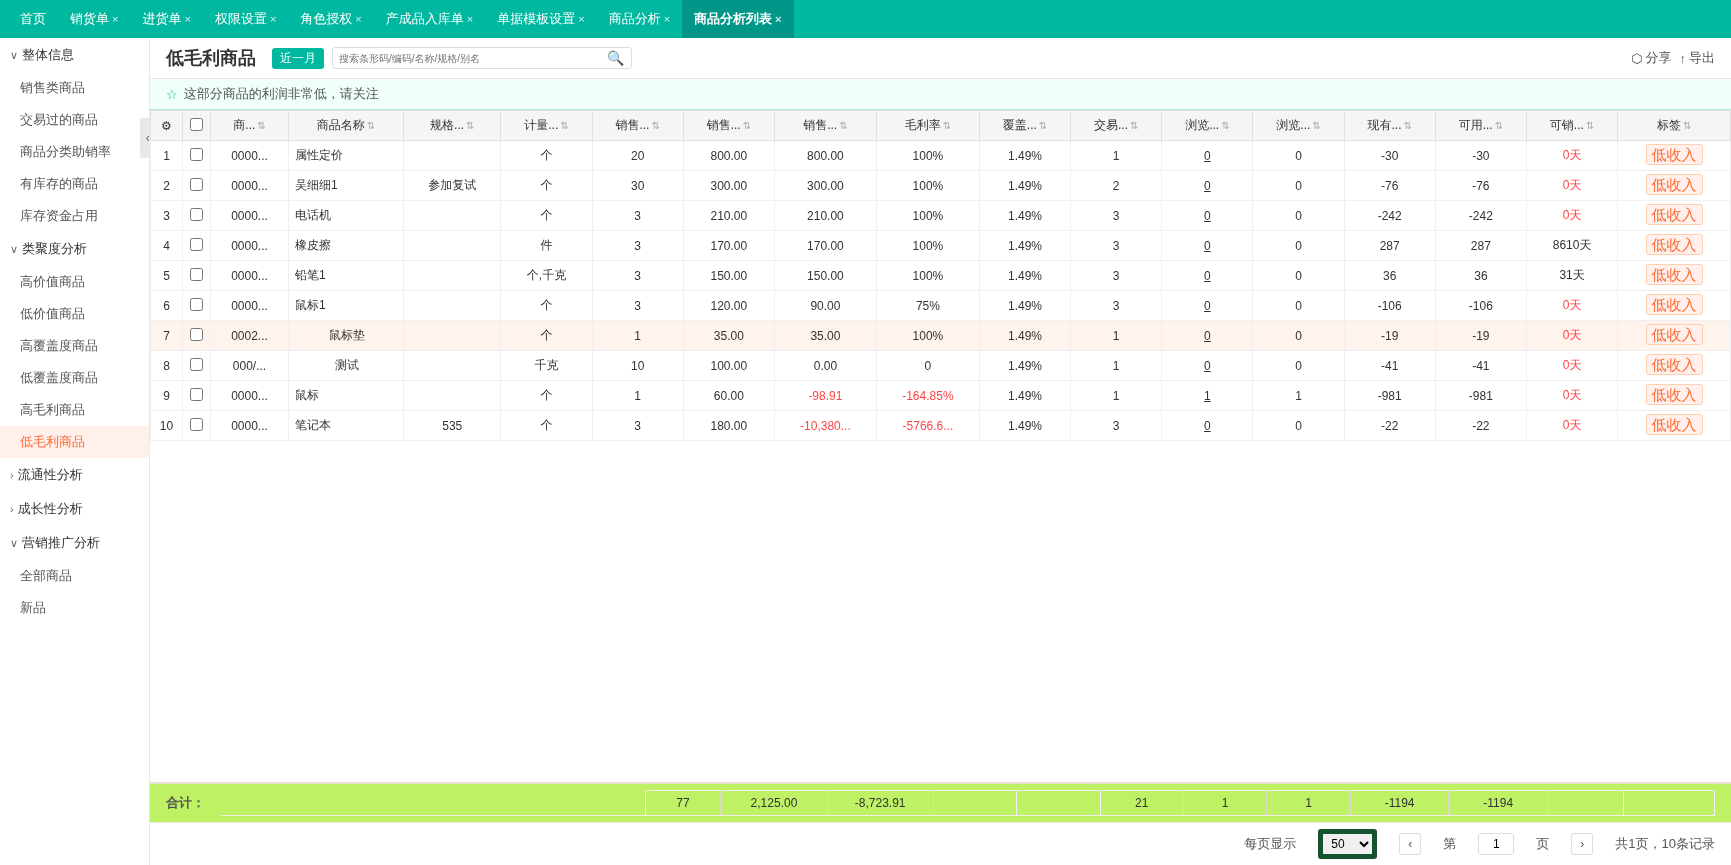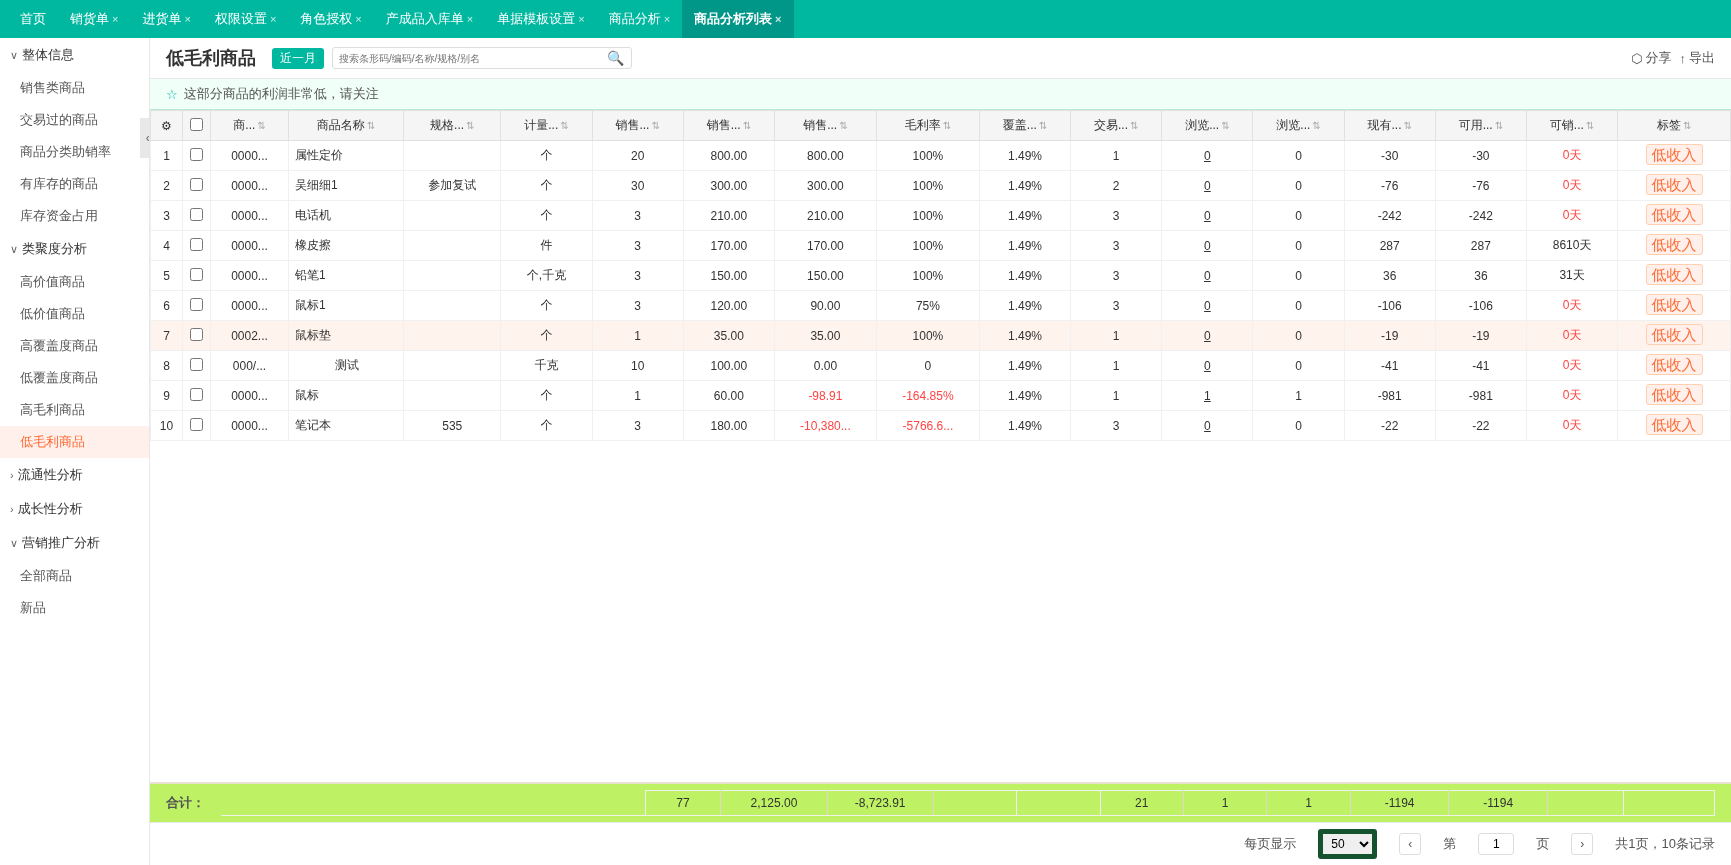"鼠标垫" td { text-align: left -> center }
